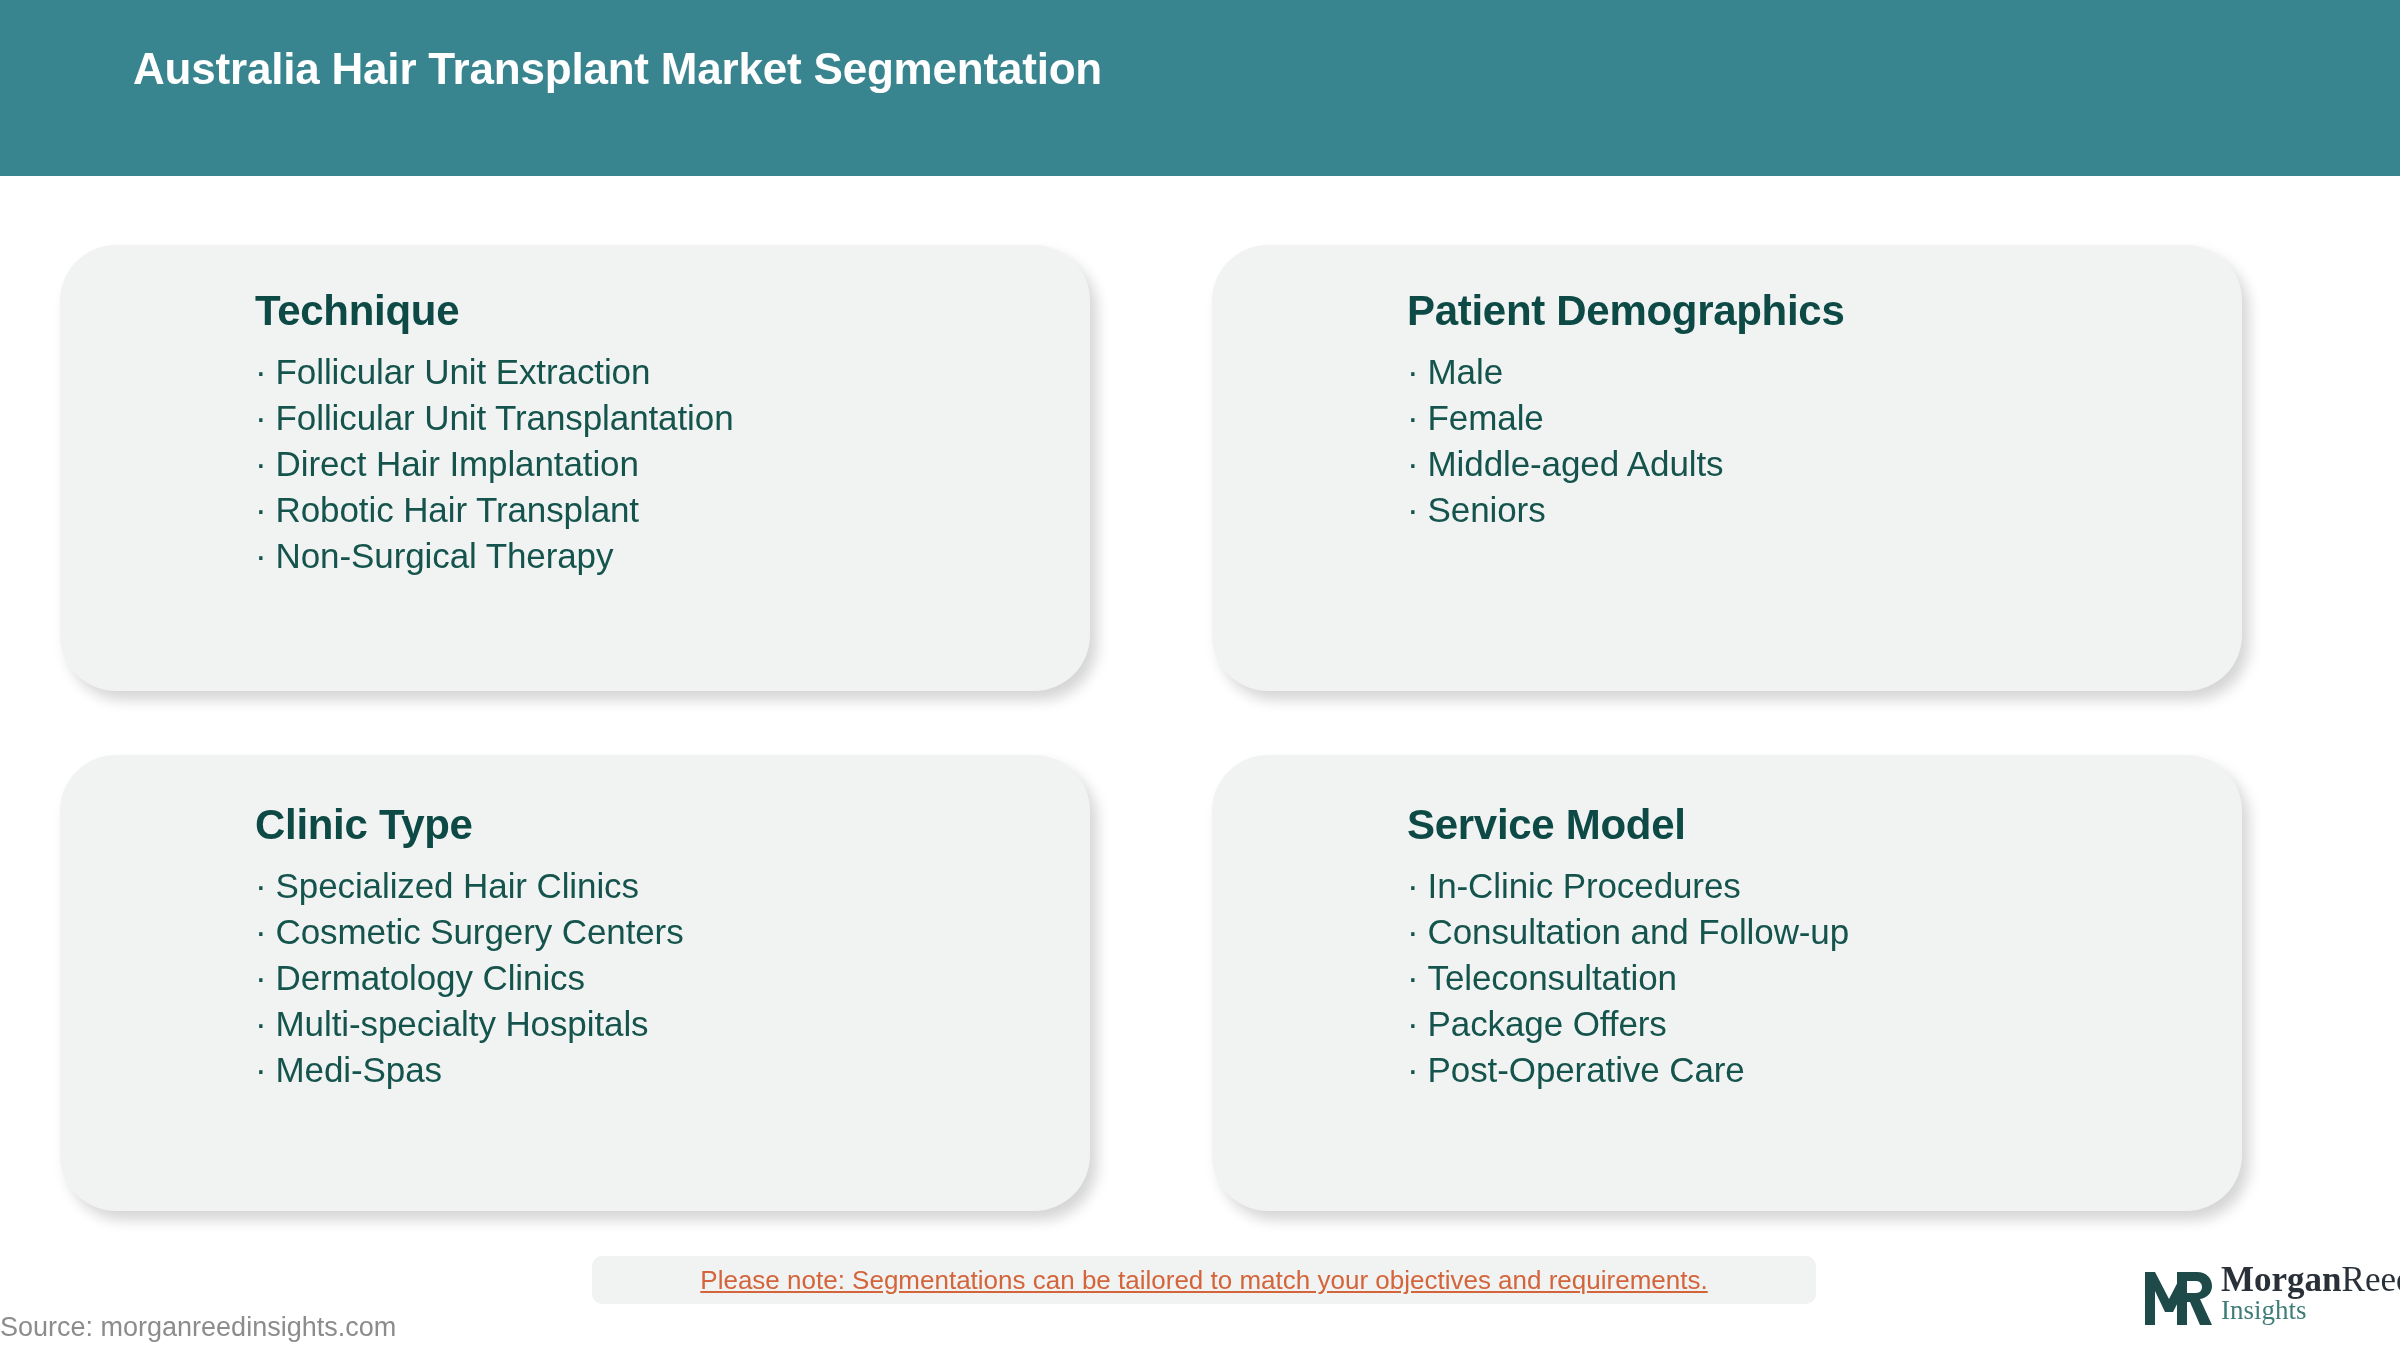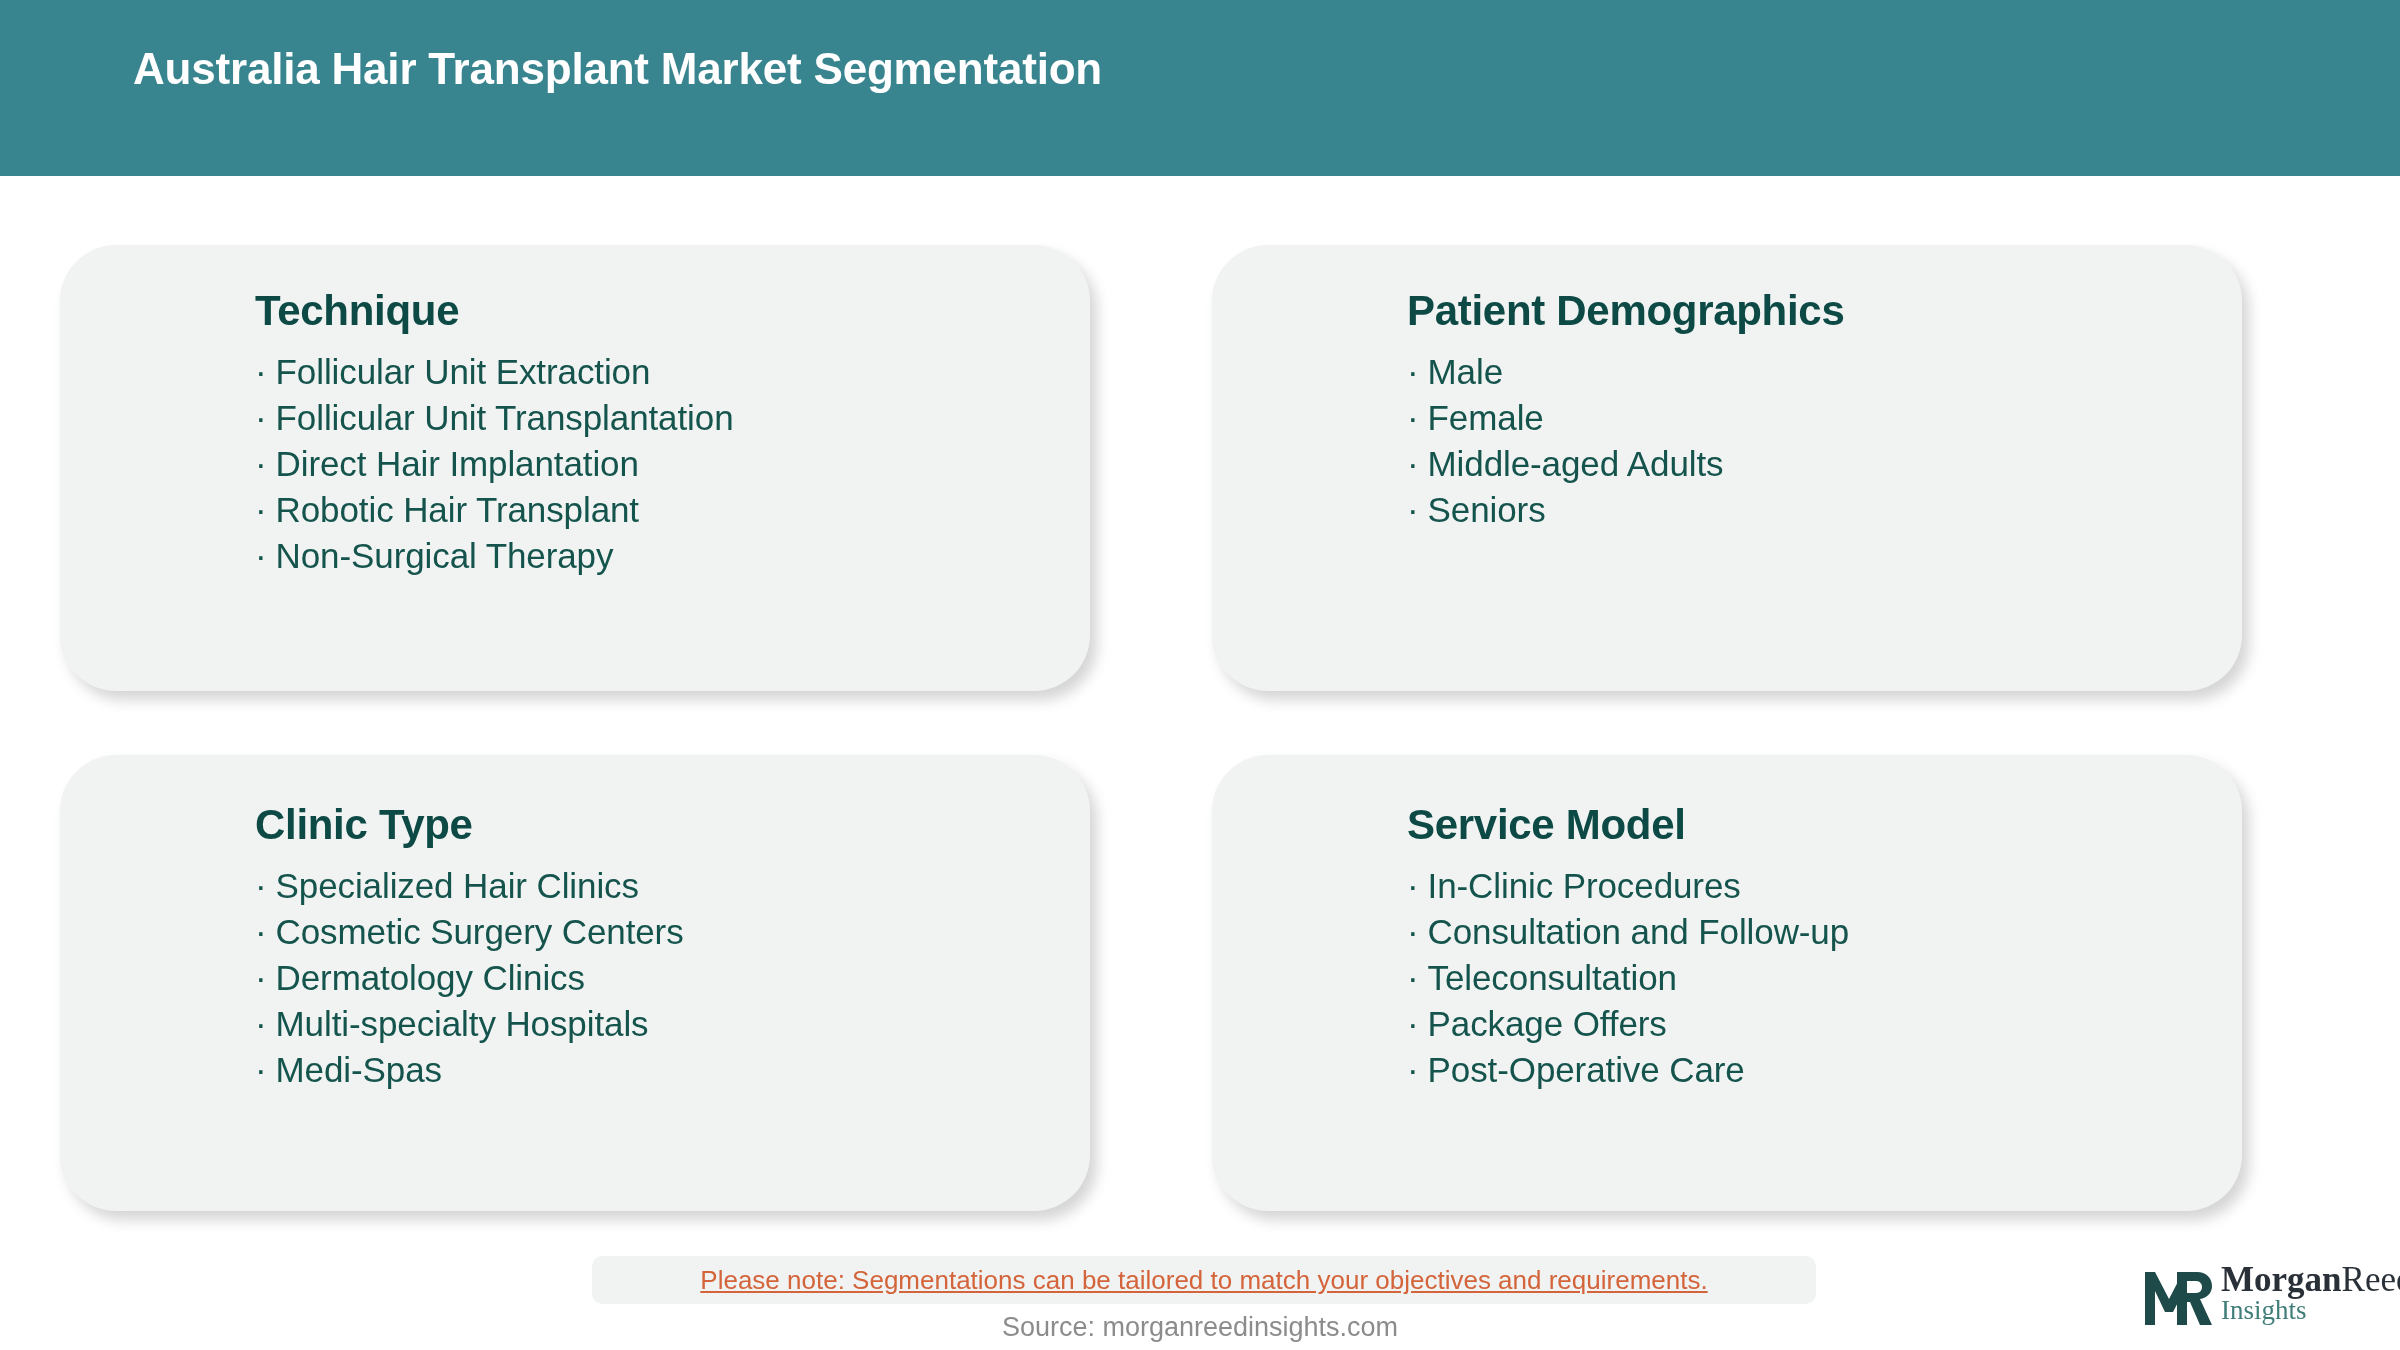"Source: morganreedinsights.com" #source-text { text-align: center -> none }
